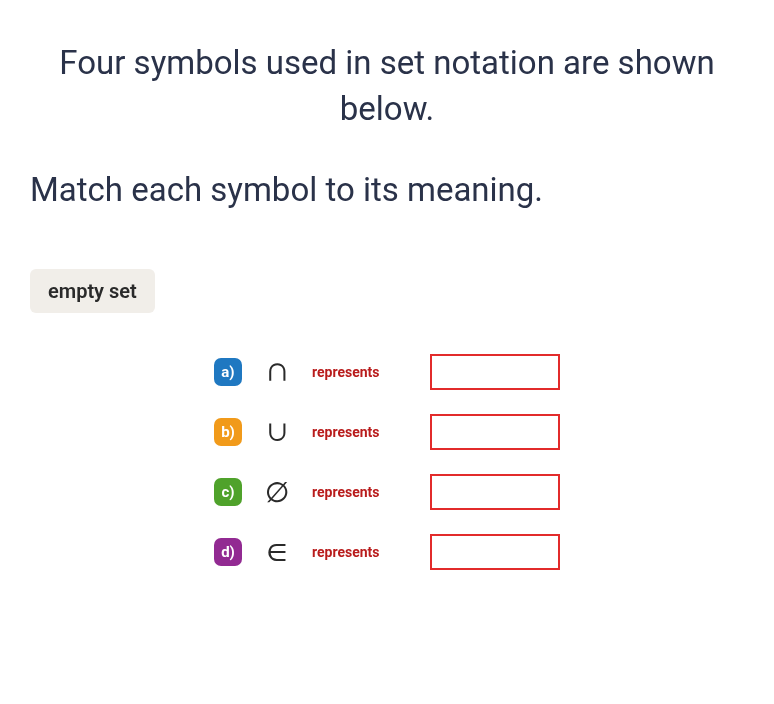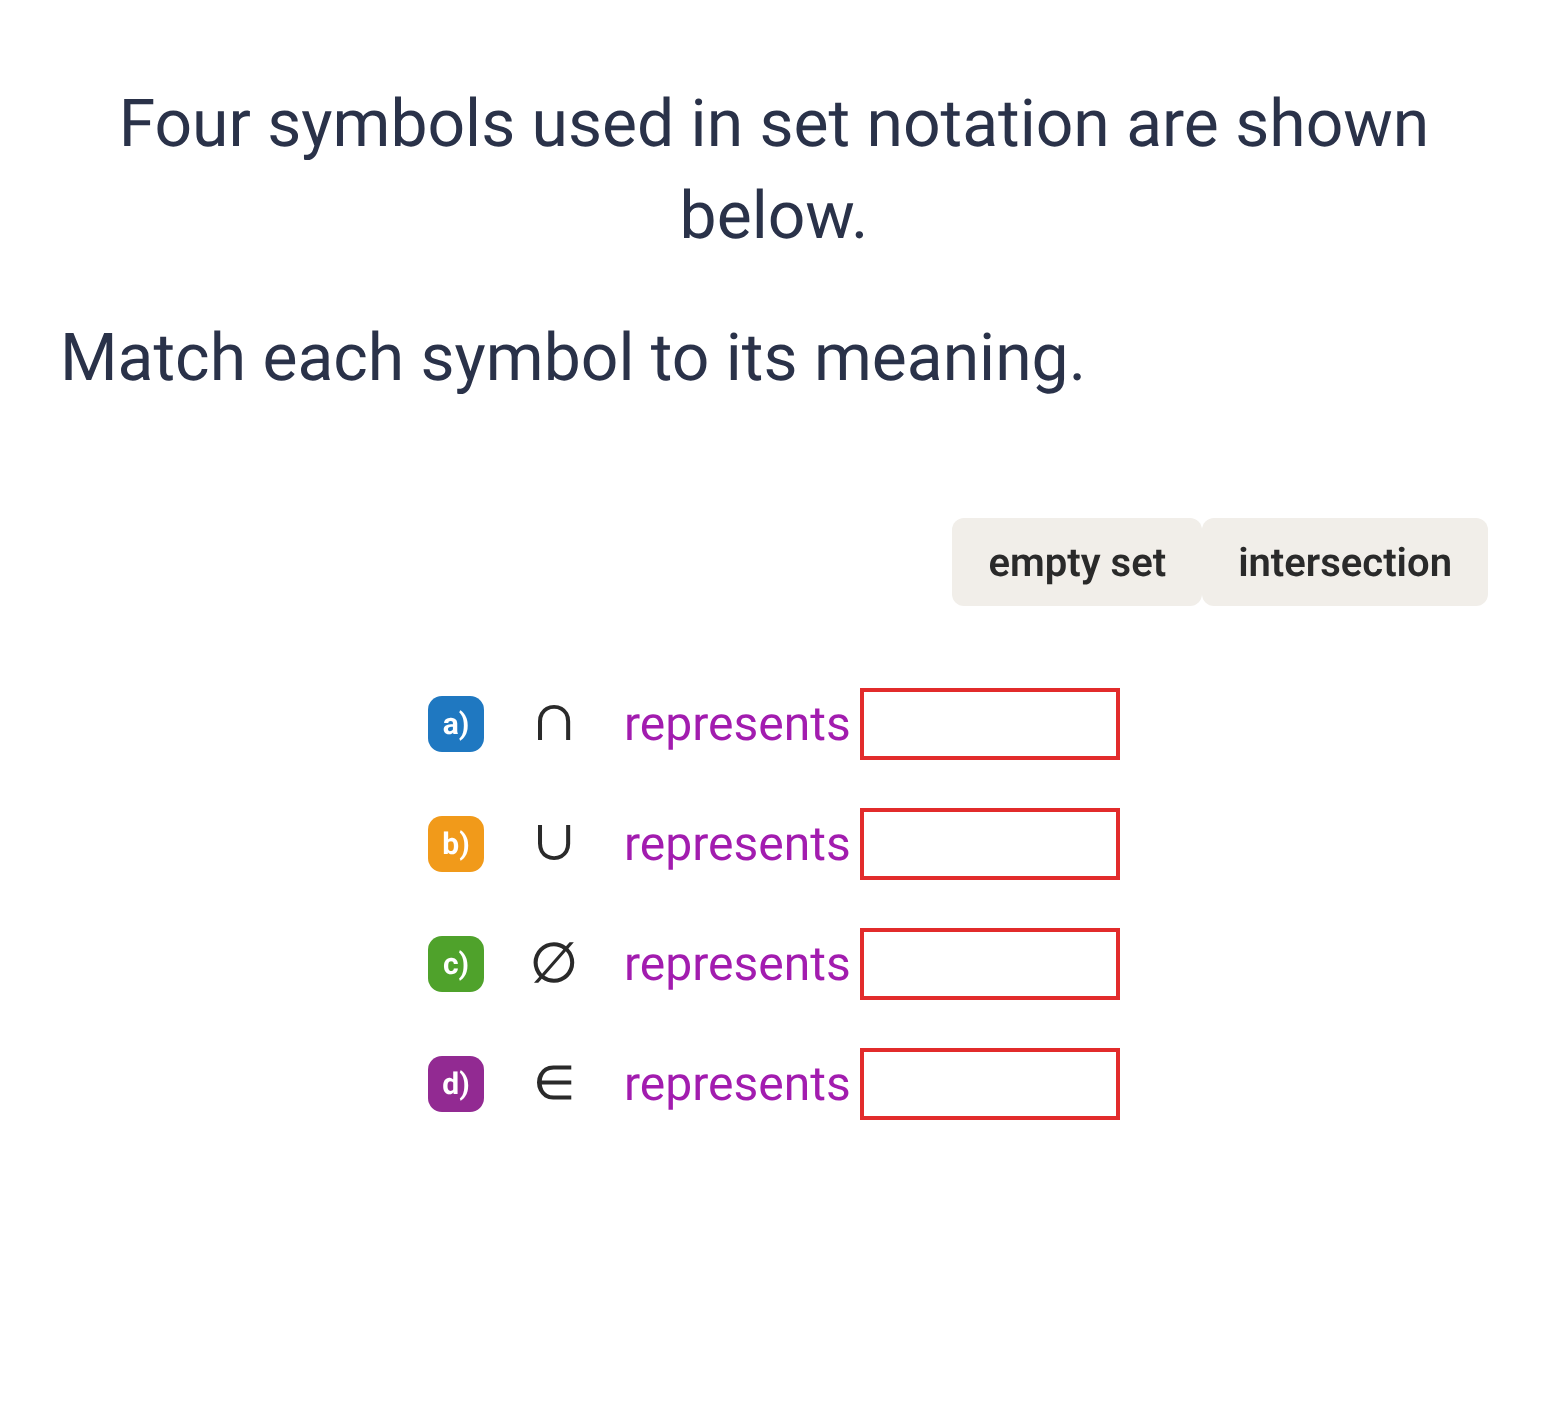"Four symbols used in set" .heading { margin-bottom: 28px -> 38px }
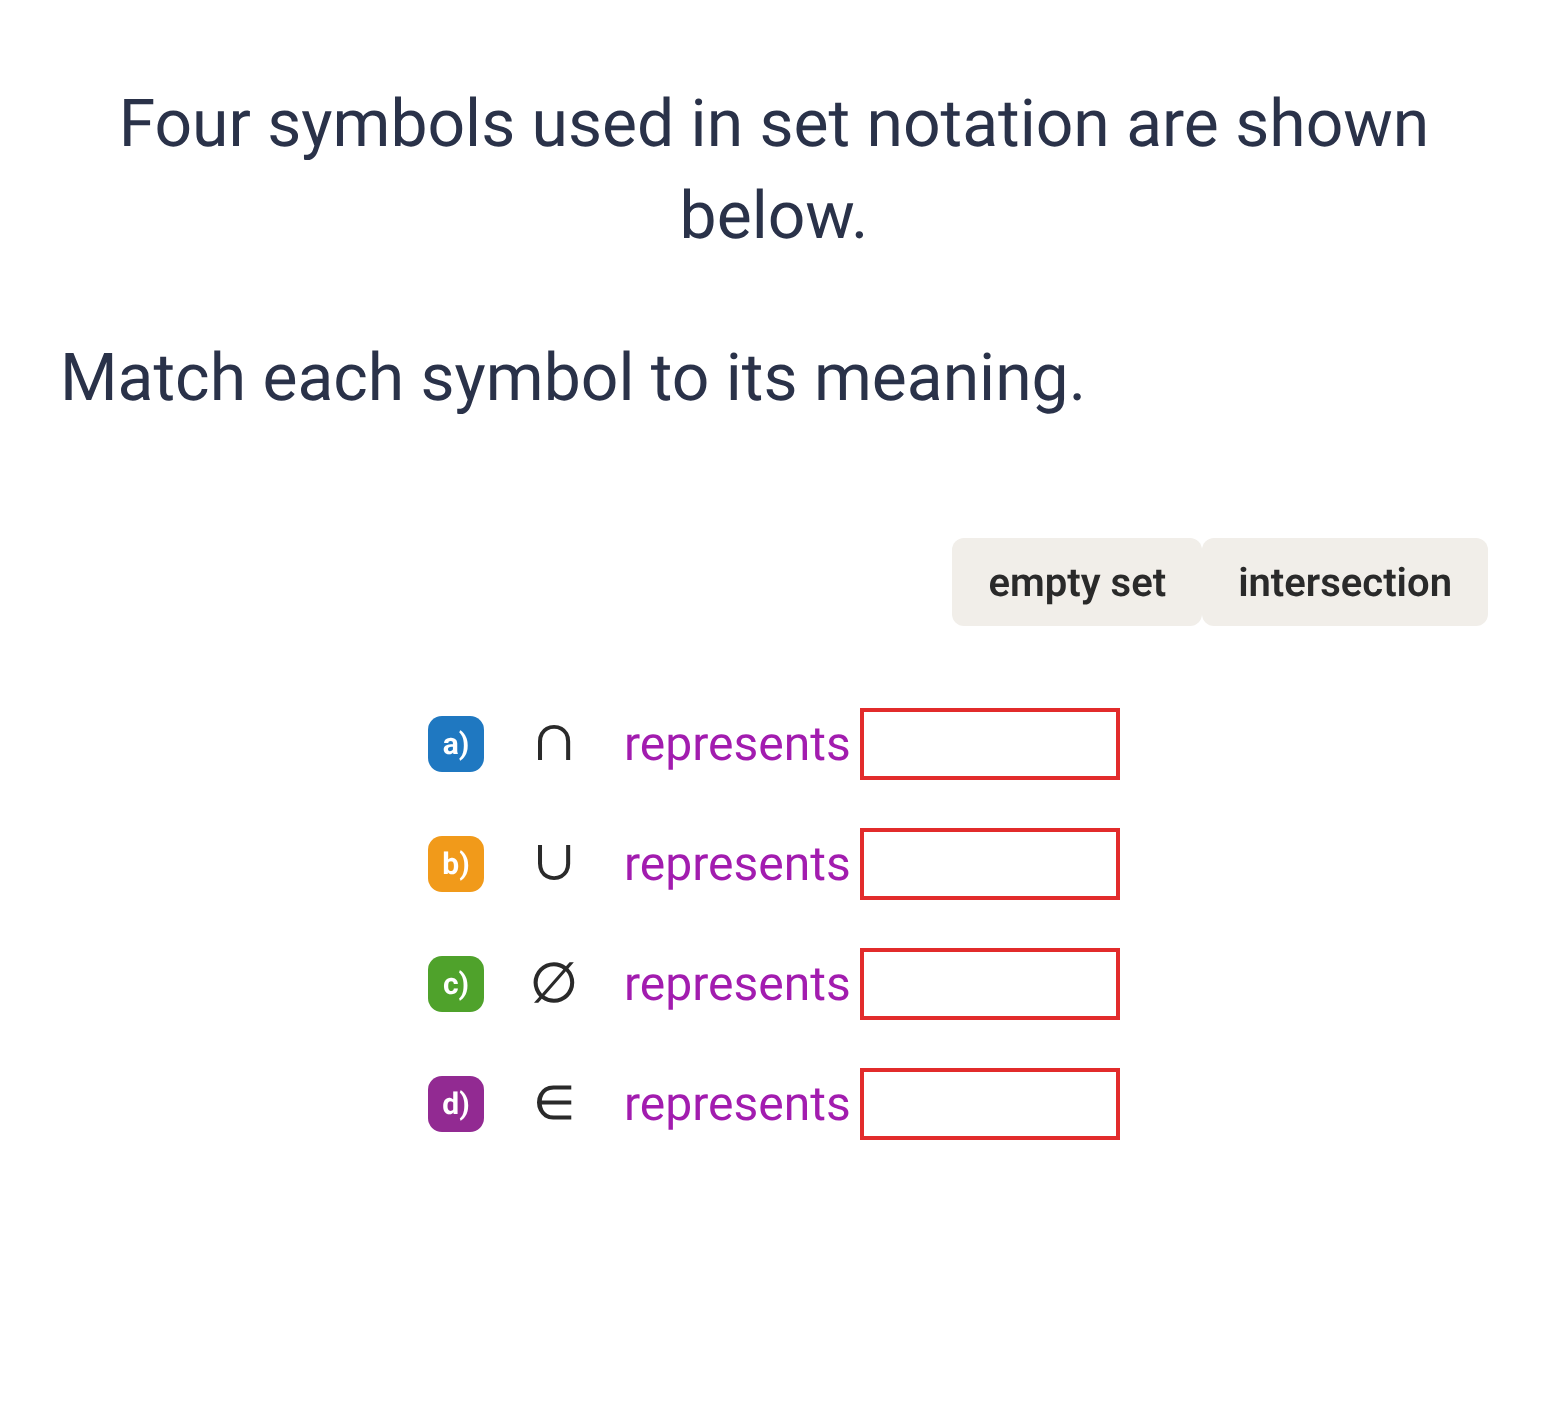"empty set" .choices-row { gap: none -> 24px; justify-content: flex-end -> flex-start }
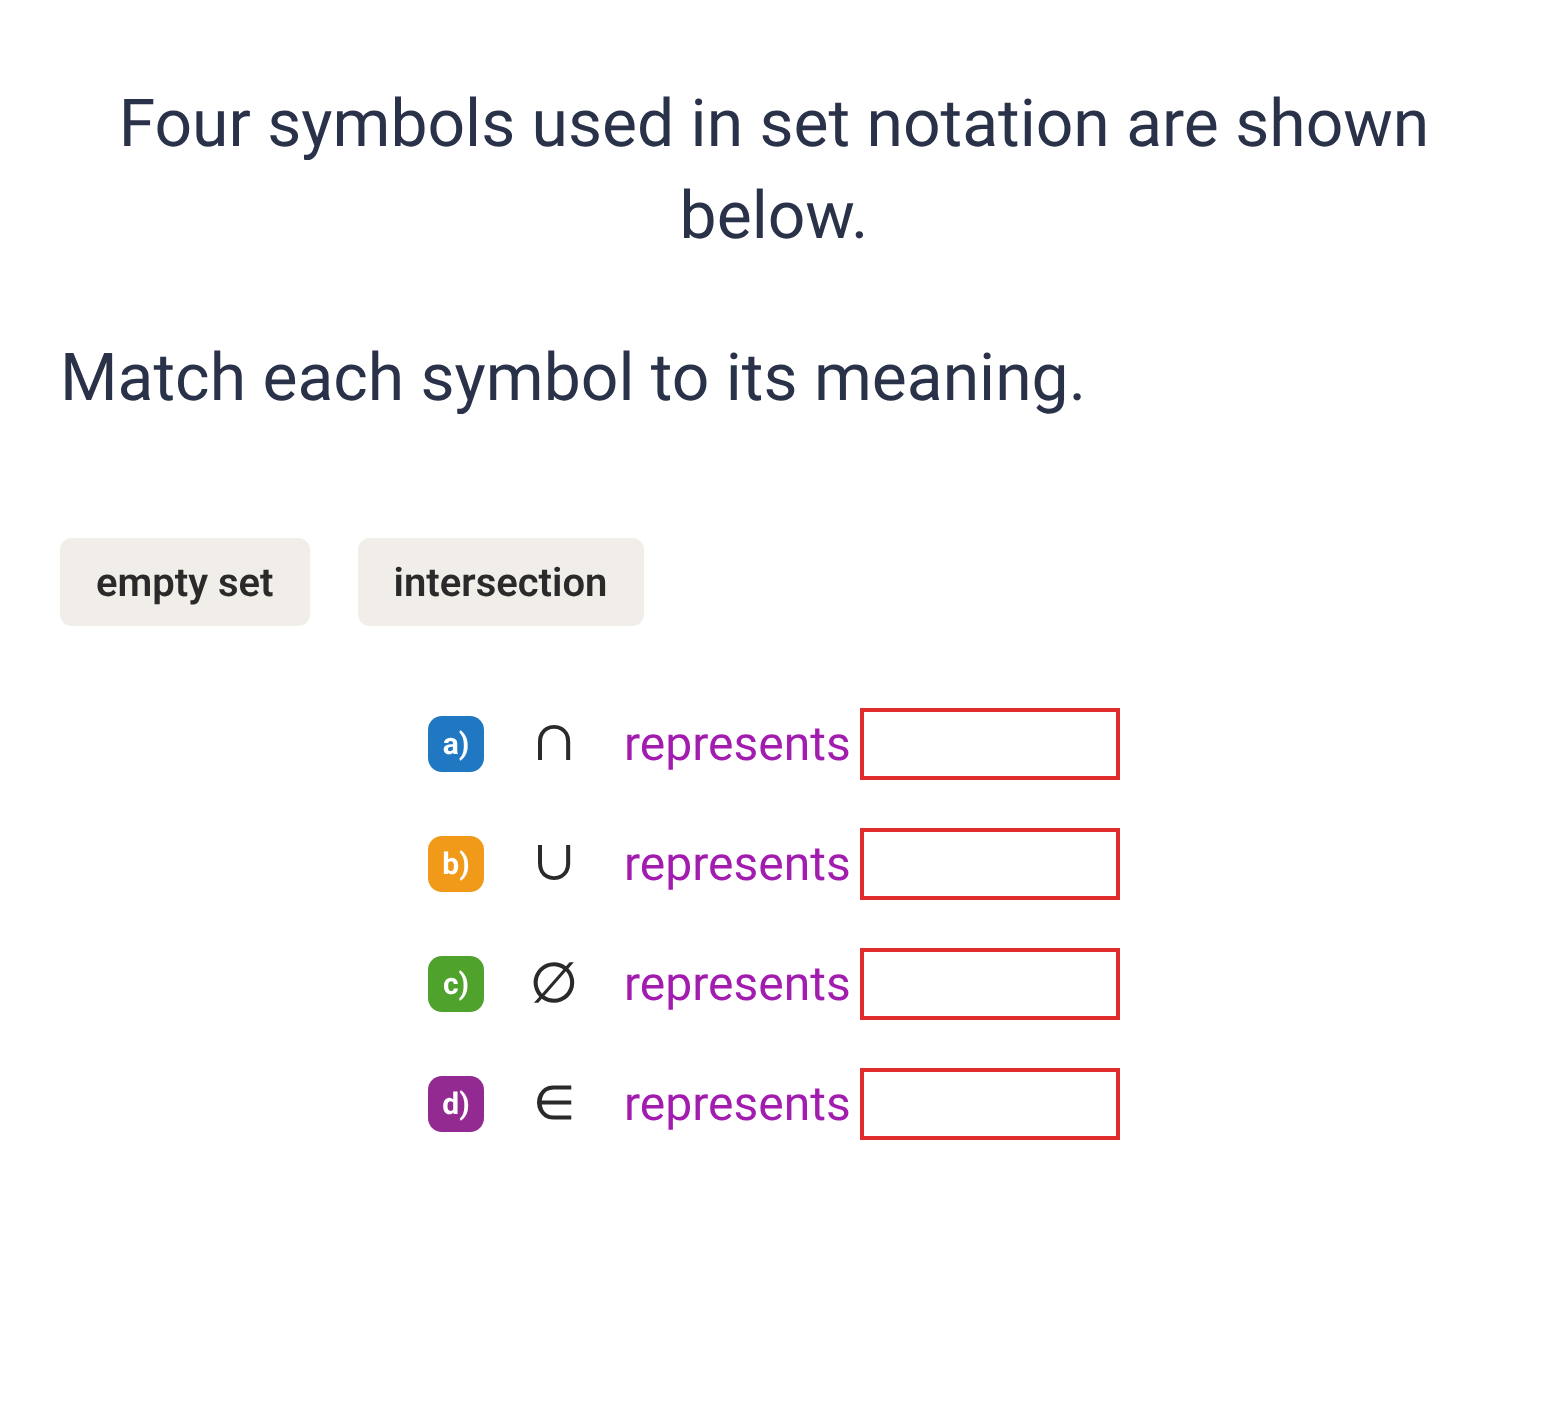"intersection" div.choice { html: <div>intersection</div> -> none }
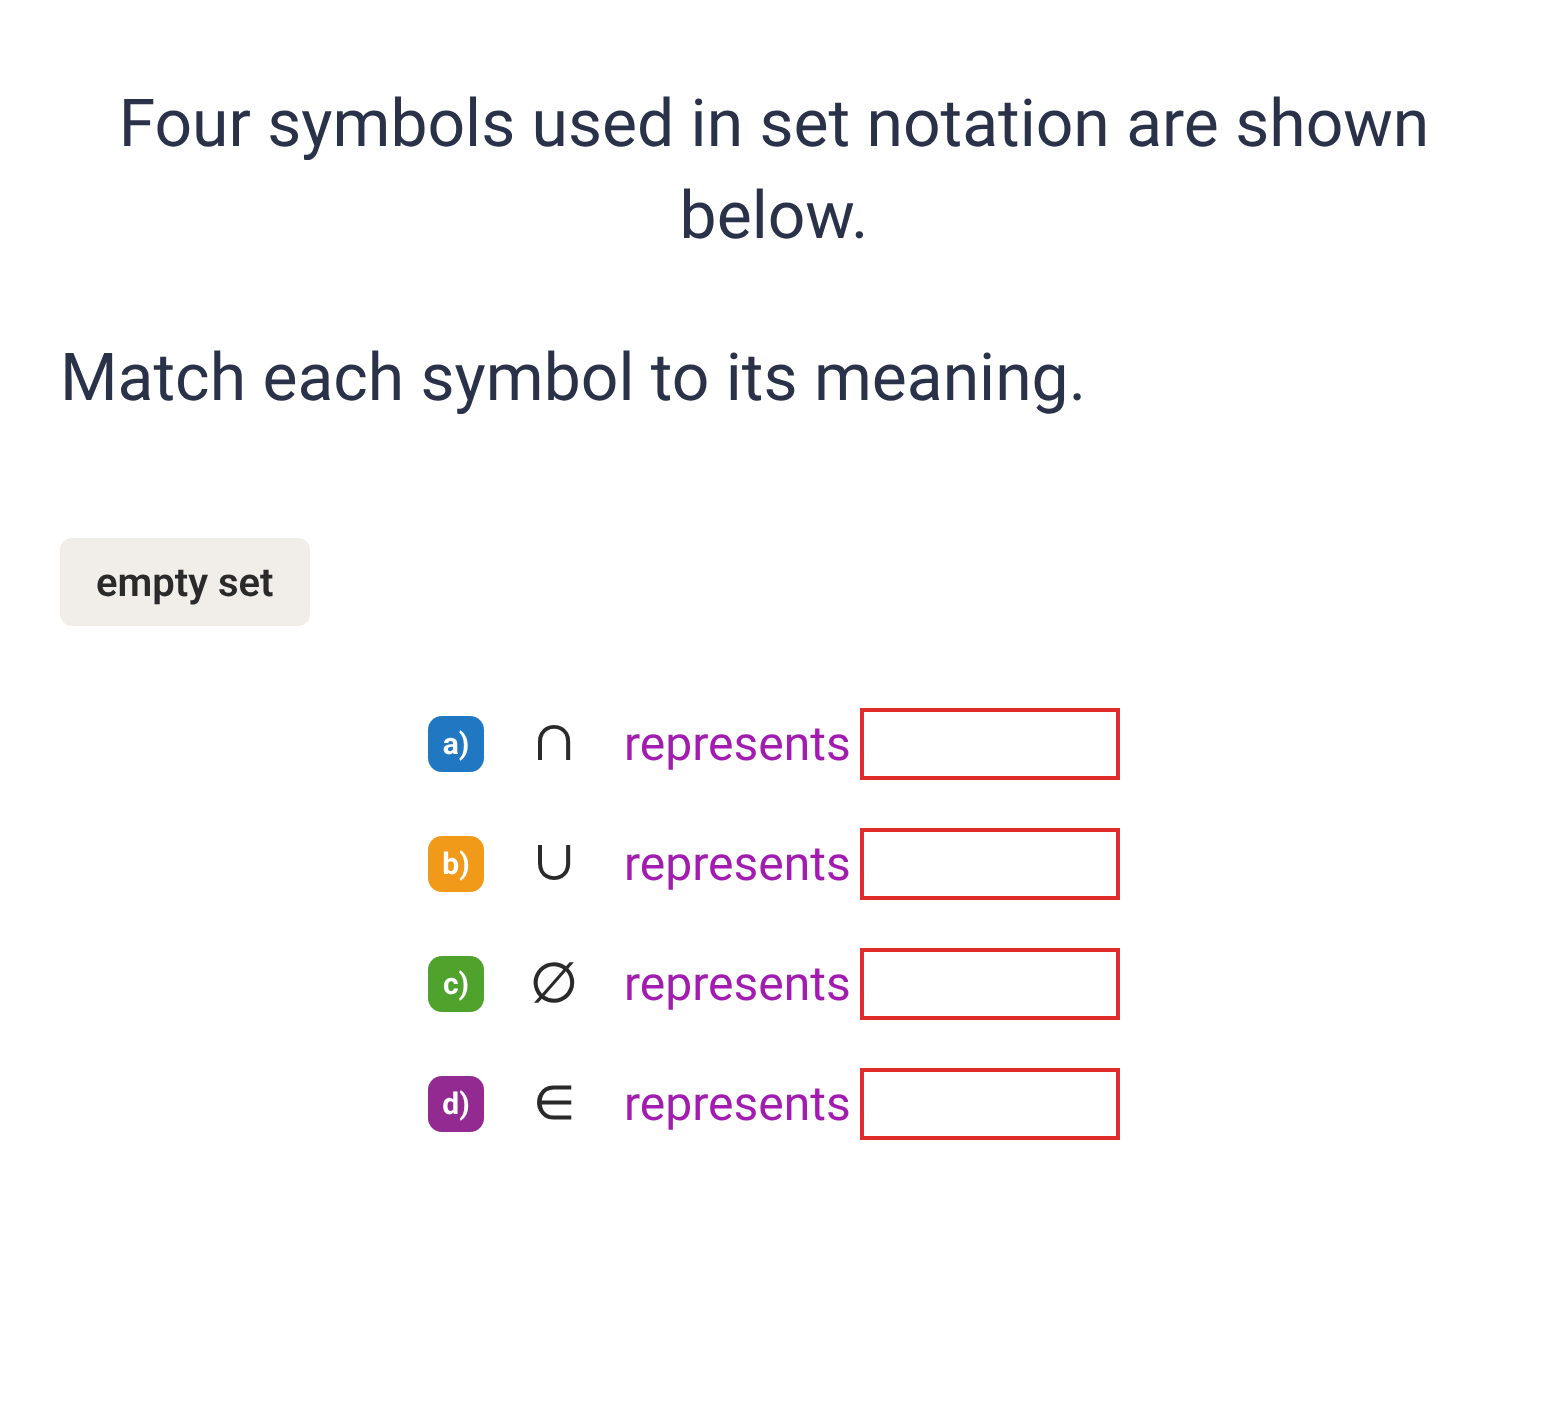"represents" .represents { color: #a21caf -> #b91c1c; font-size: 24px -> 14px; font-weight: 400 -> 700 }
